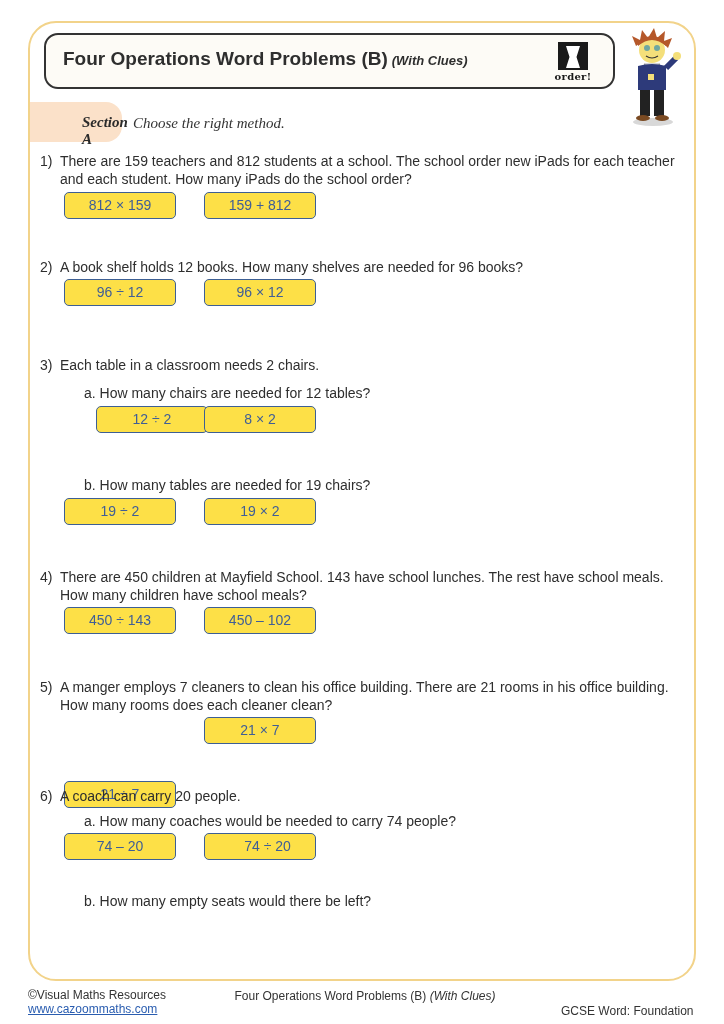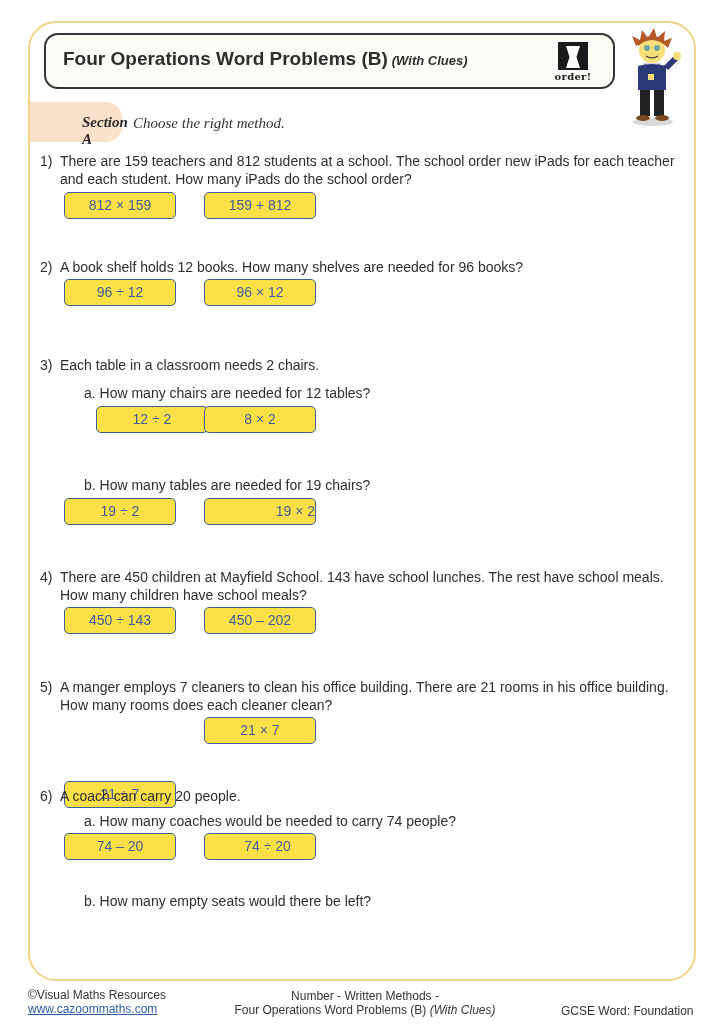"19 × 2" div.opt { text-align: right -> none }
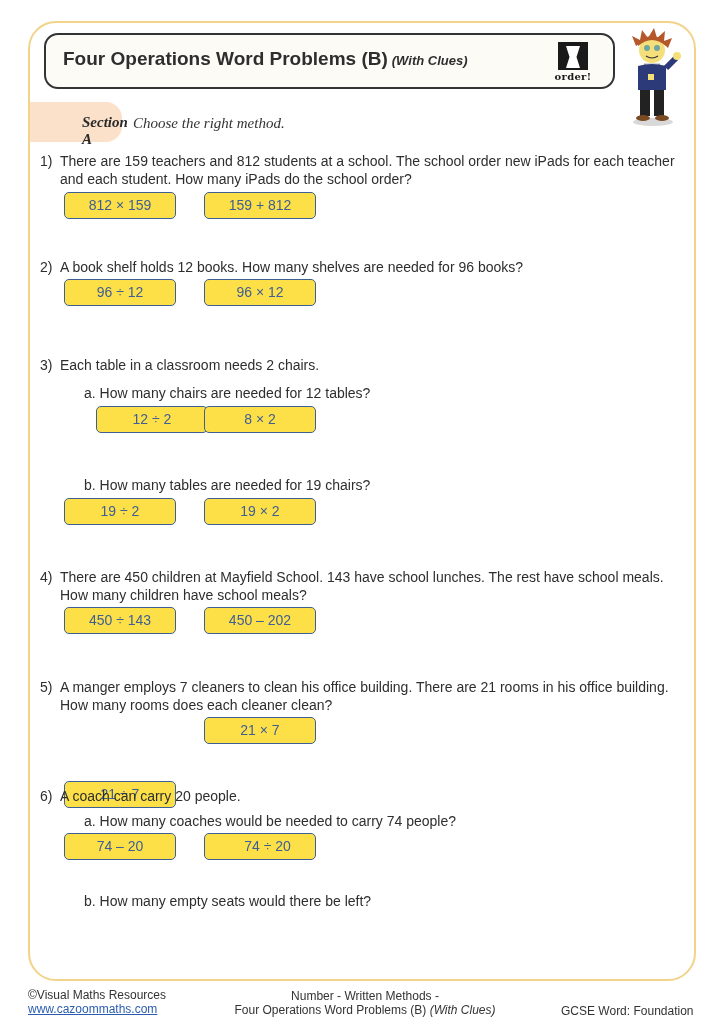"450 – 202" div.opt { text: 202 -> 102 }
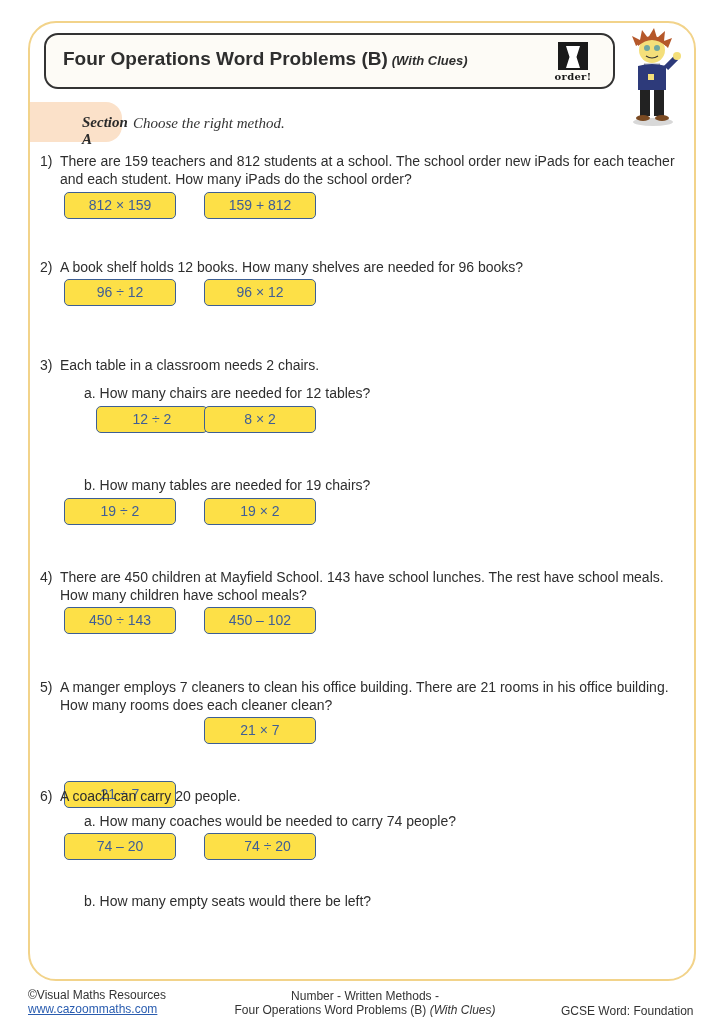"Number - Written Methods -" div { html: <div>Number - Written Methods -</div> -> none }
